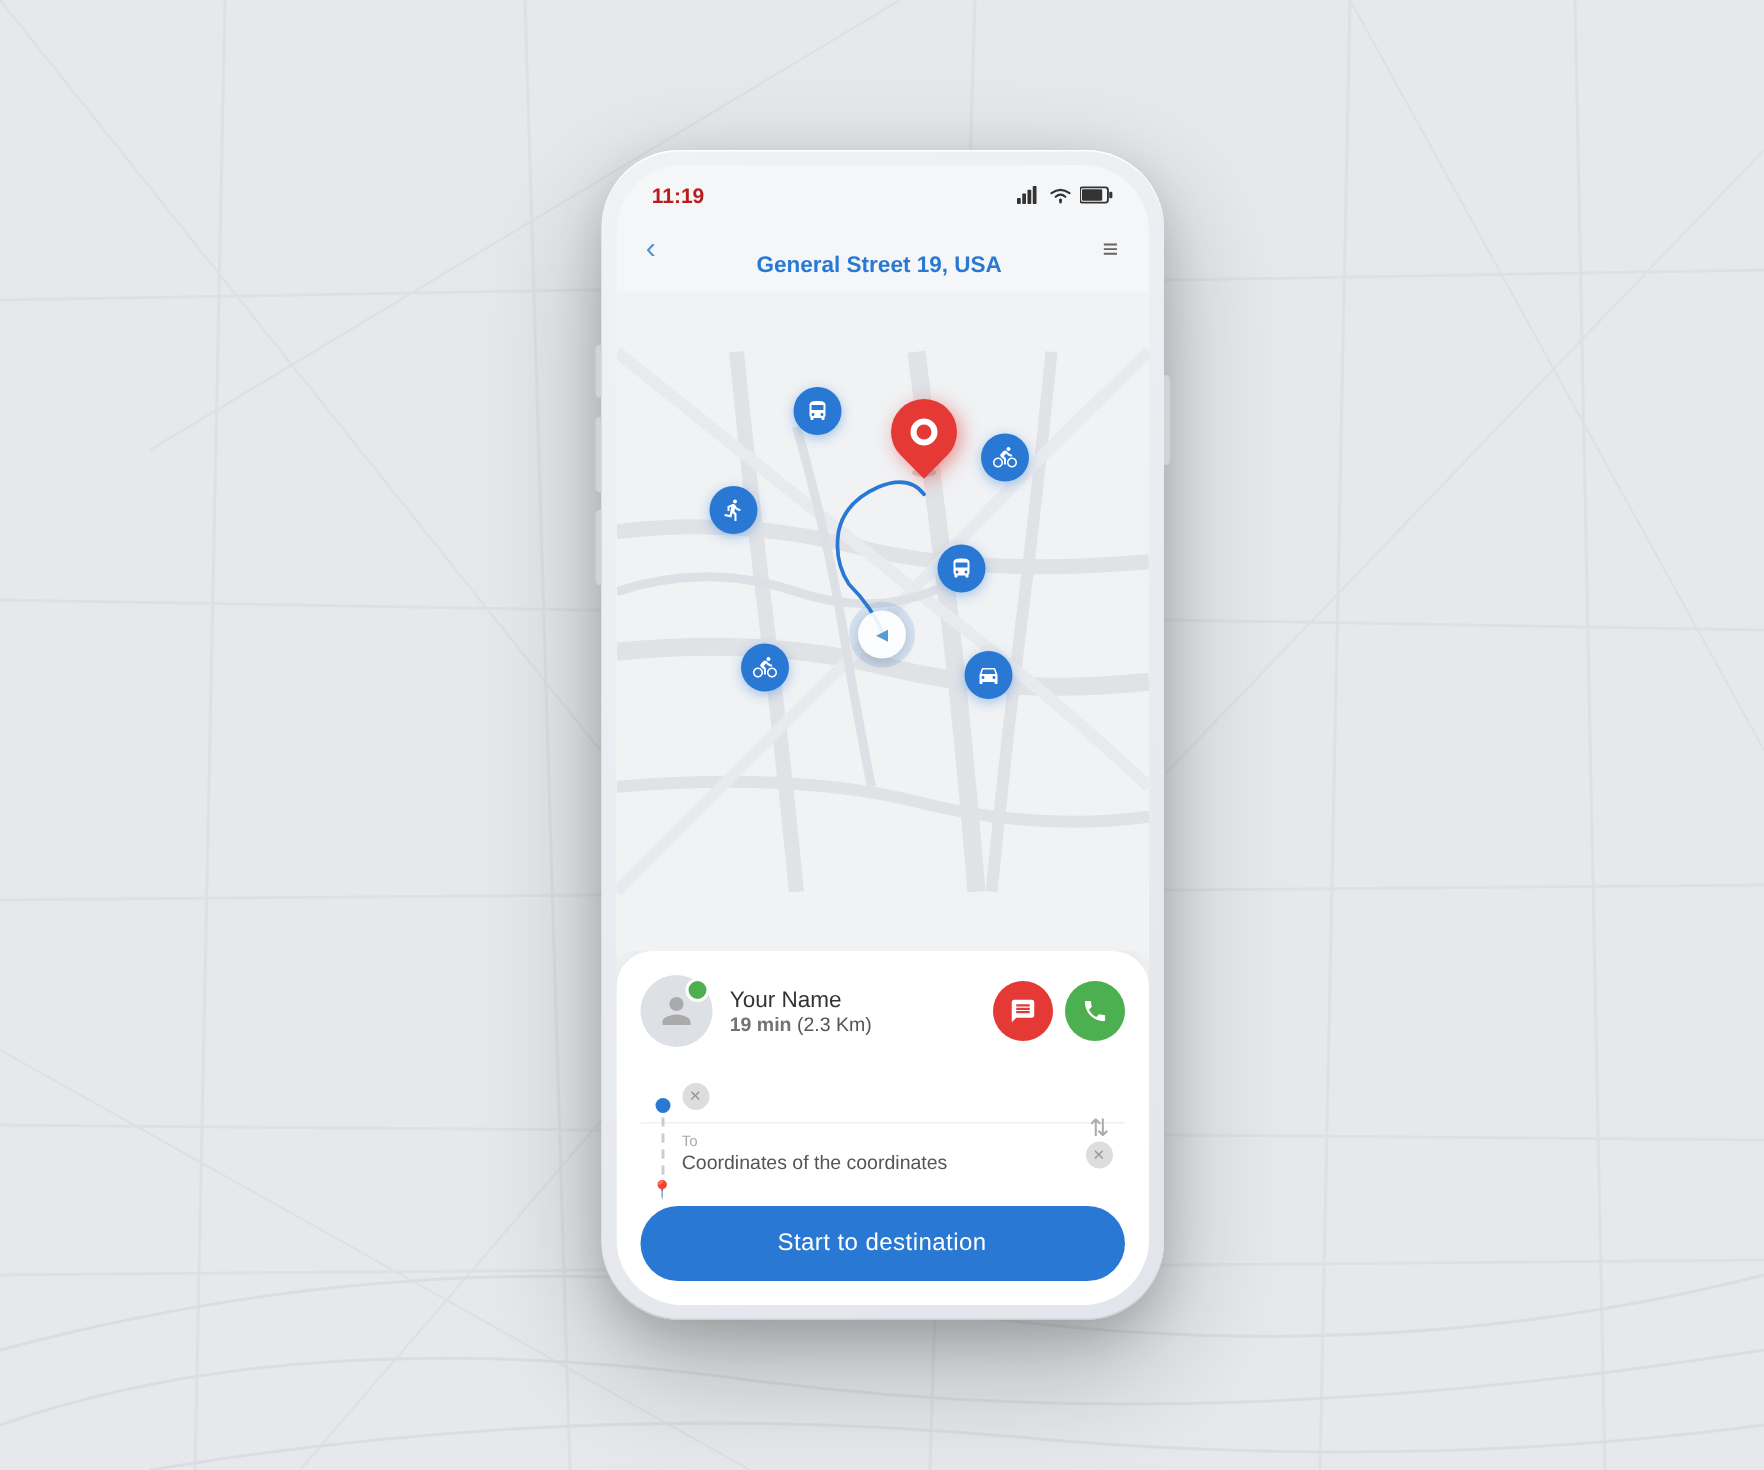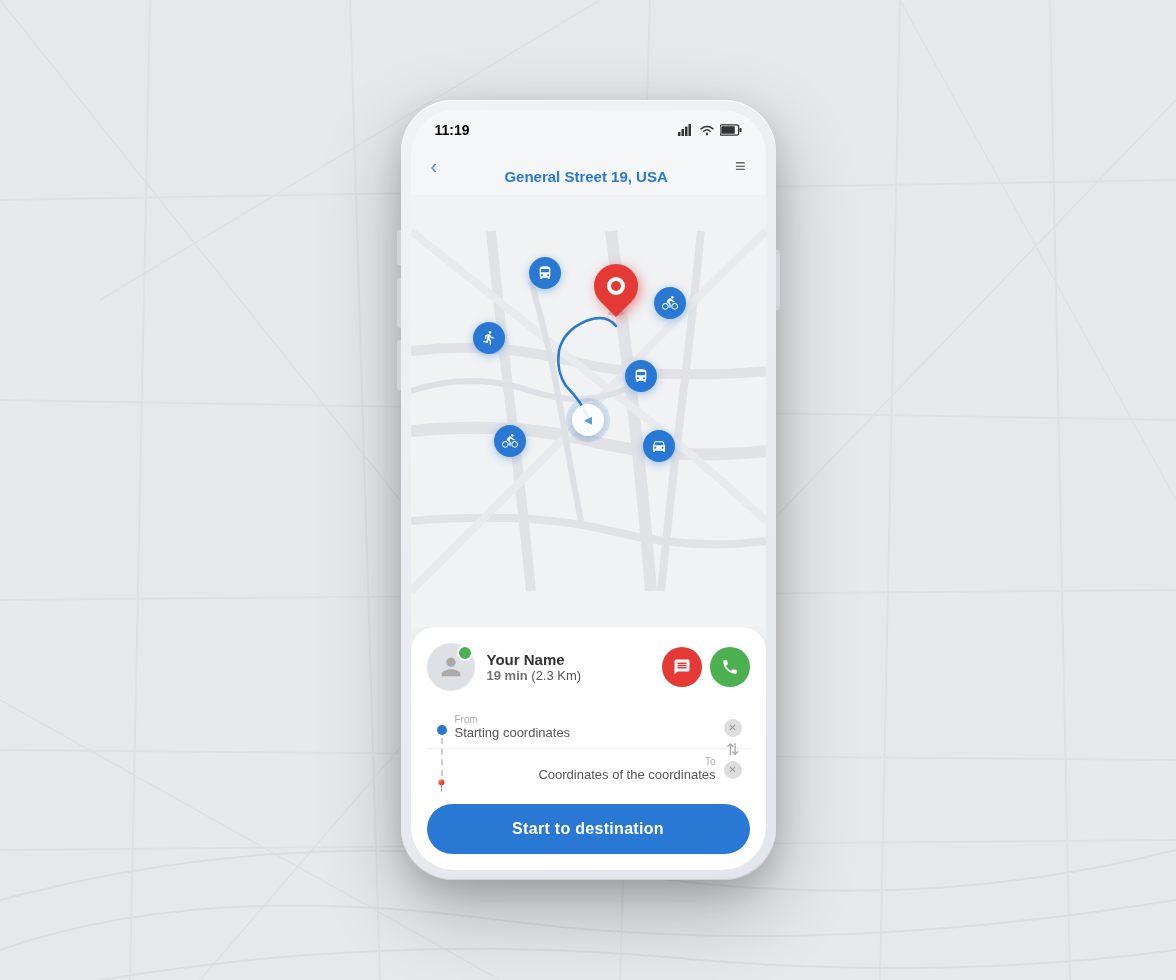"11:19" .status-time { color: #000000 -> #b91c1c }
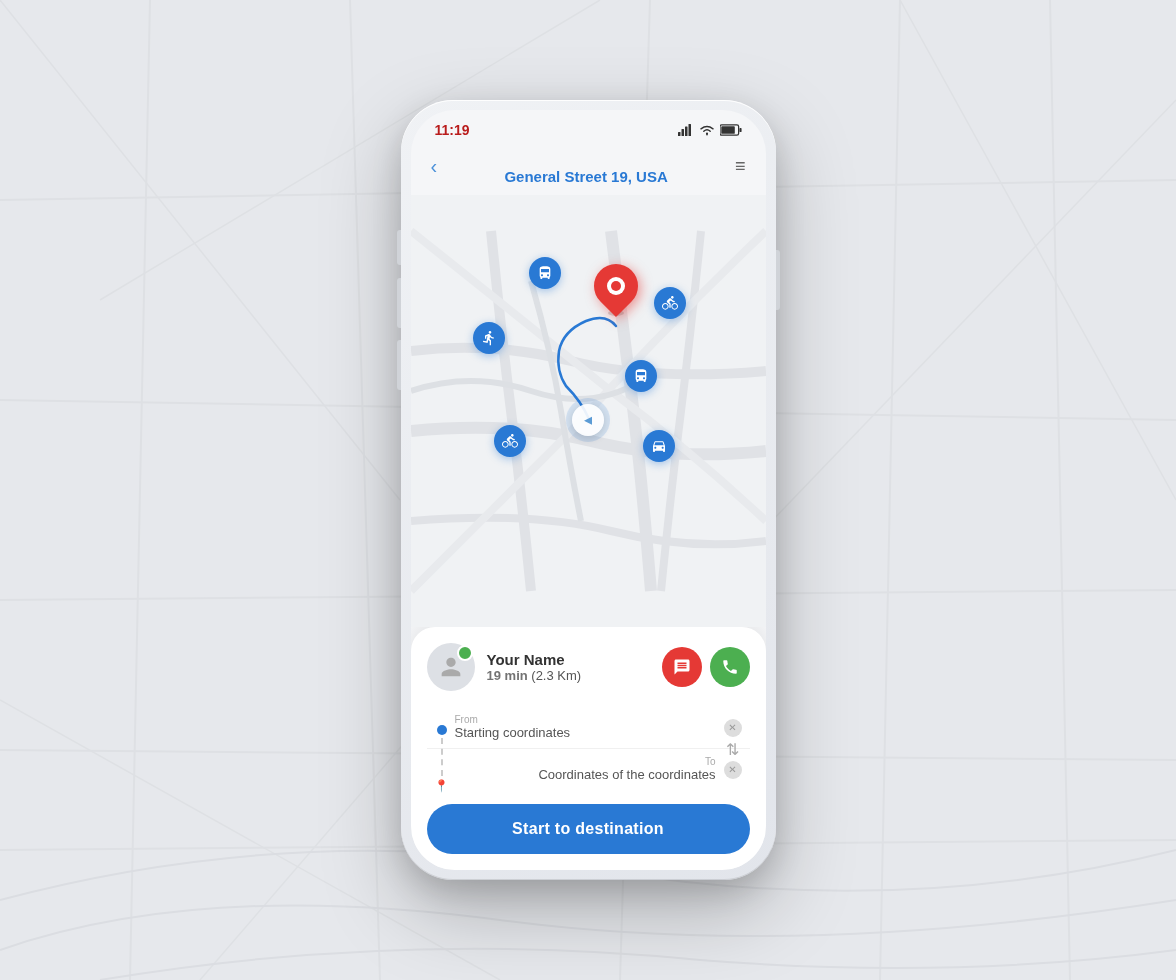"Your Name" .driver-name { font-weight: 700 -> 400 }
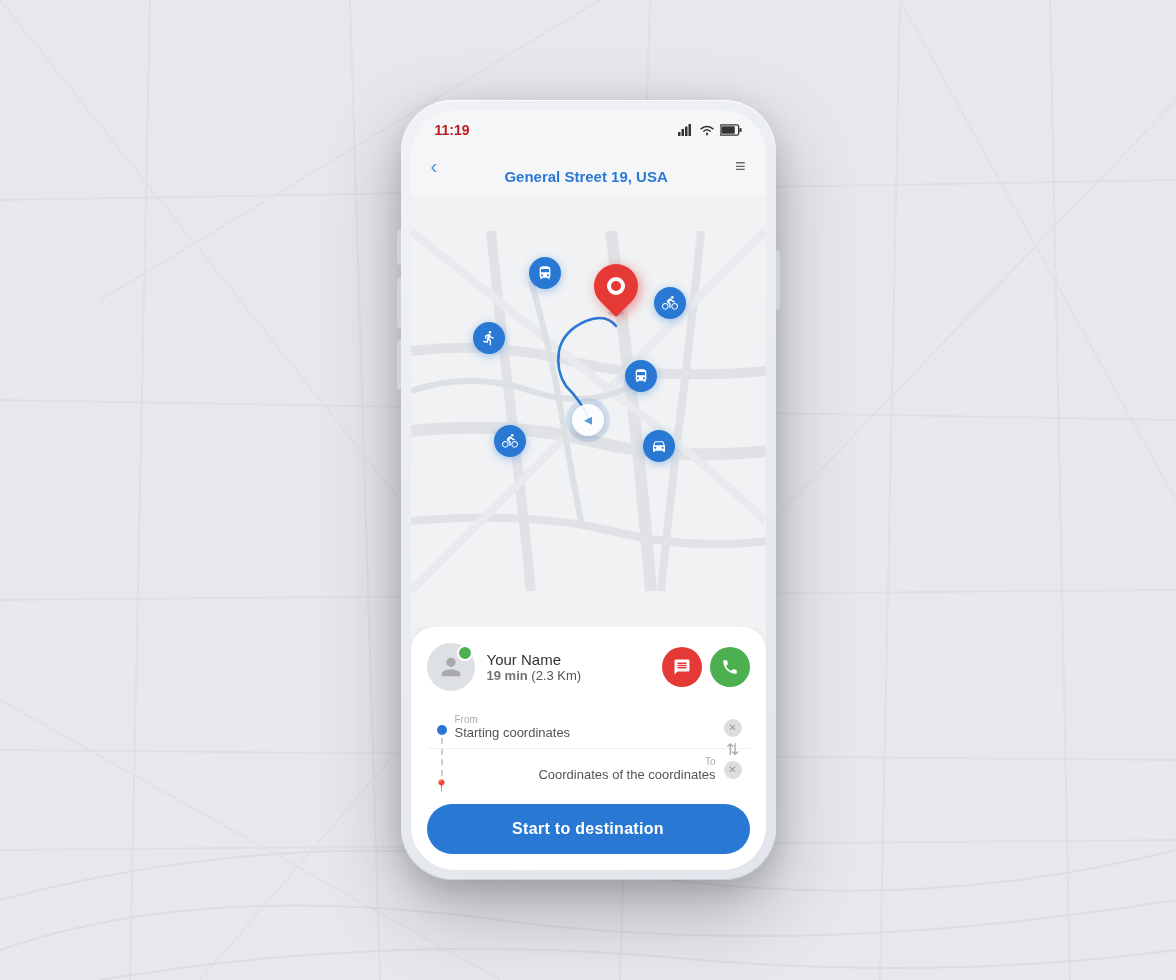"From" div { html: <div> <div>From</div> <div>Starting coordinates</div> </div> -> none }
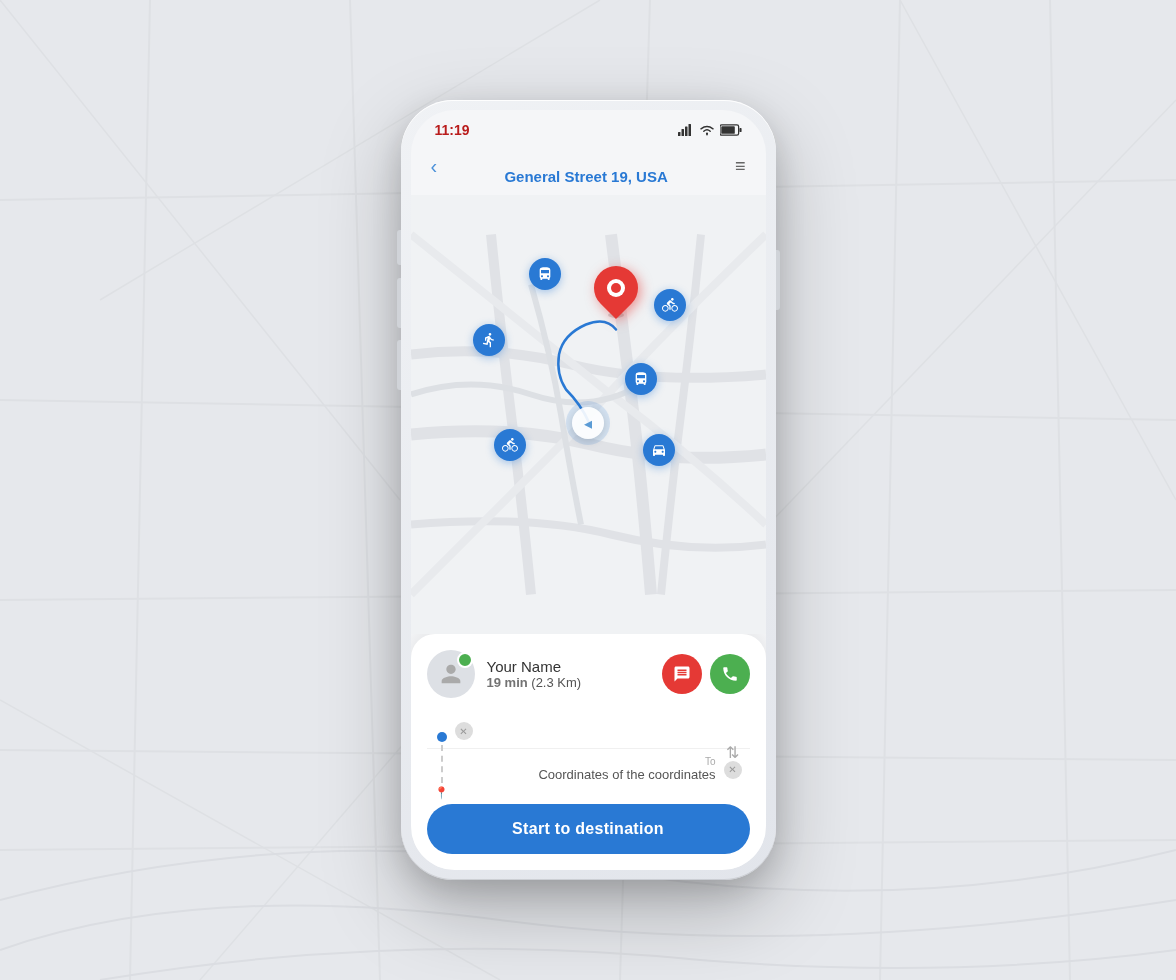"To" div { text-align: right -> none }
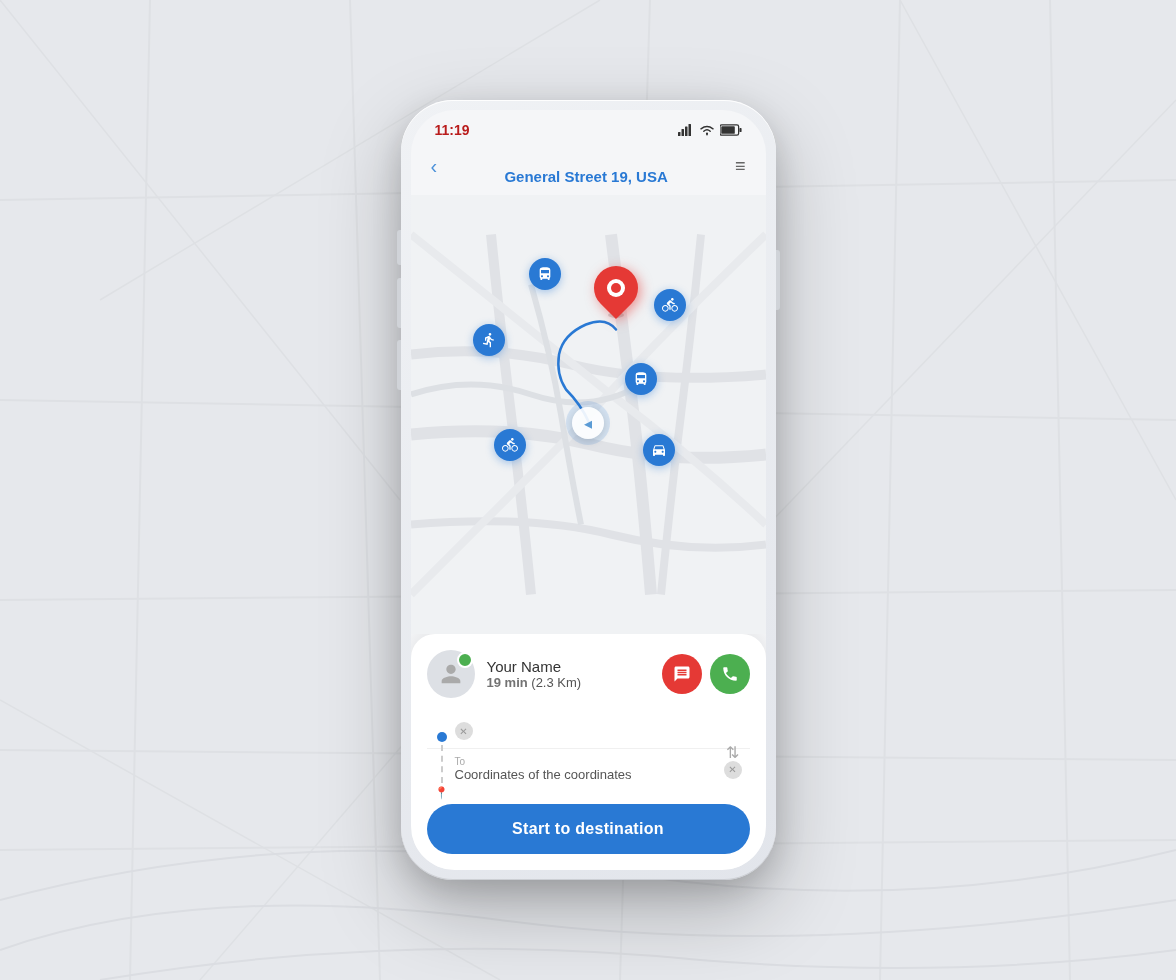"Start to destination" .start-button { font-weight: 700 -> 400 }
